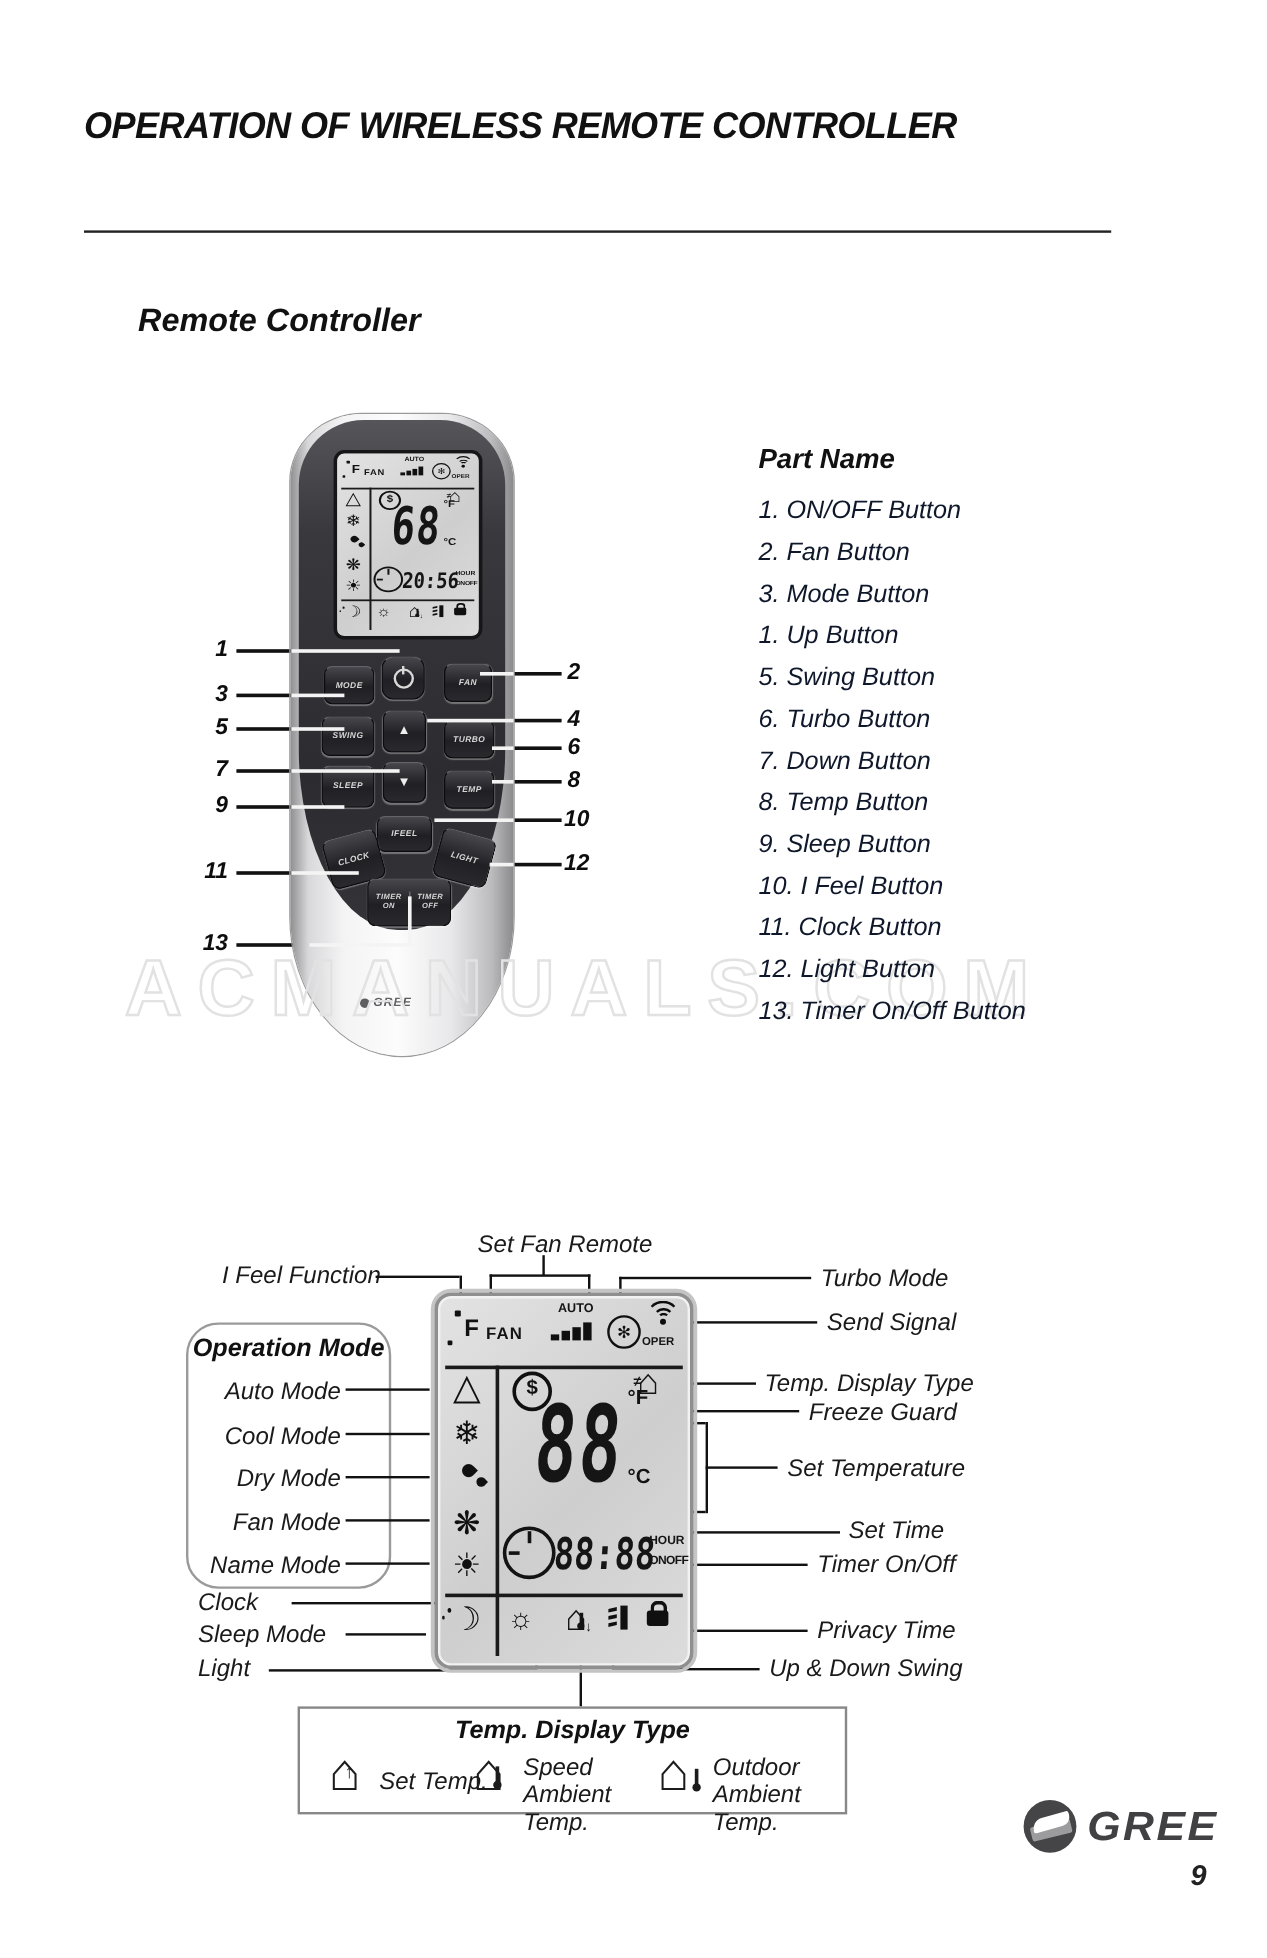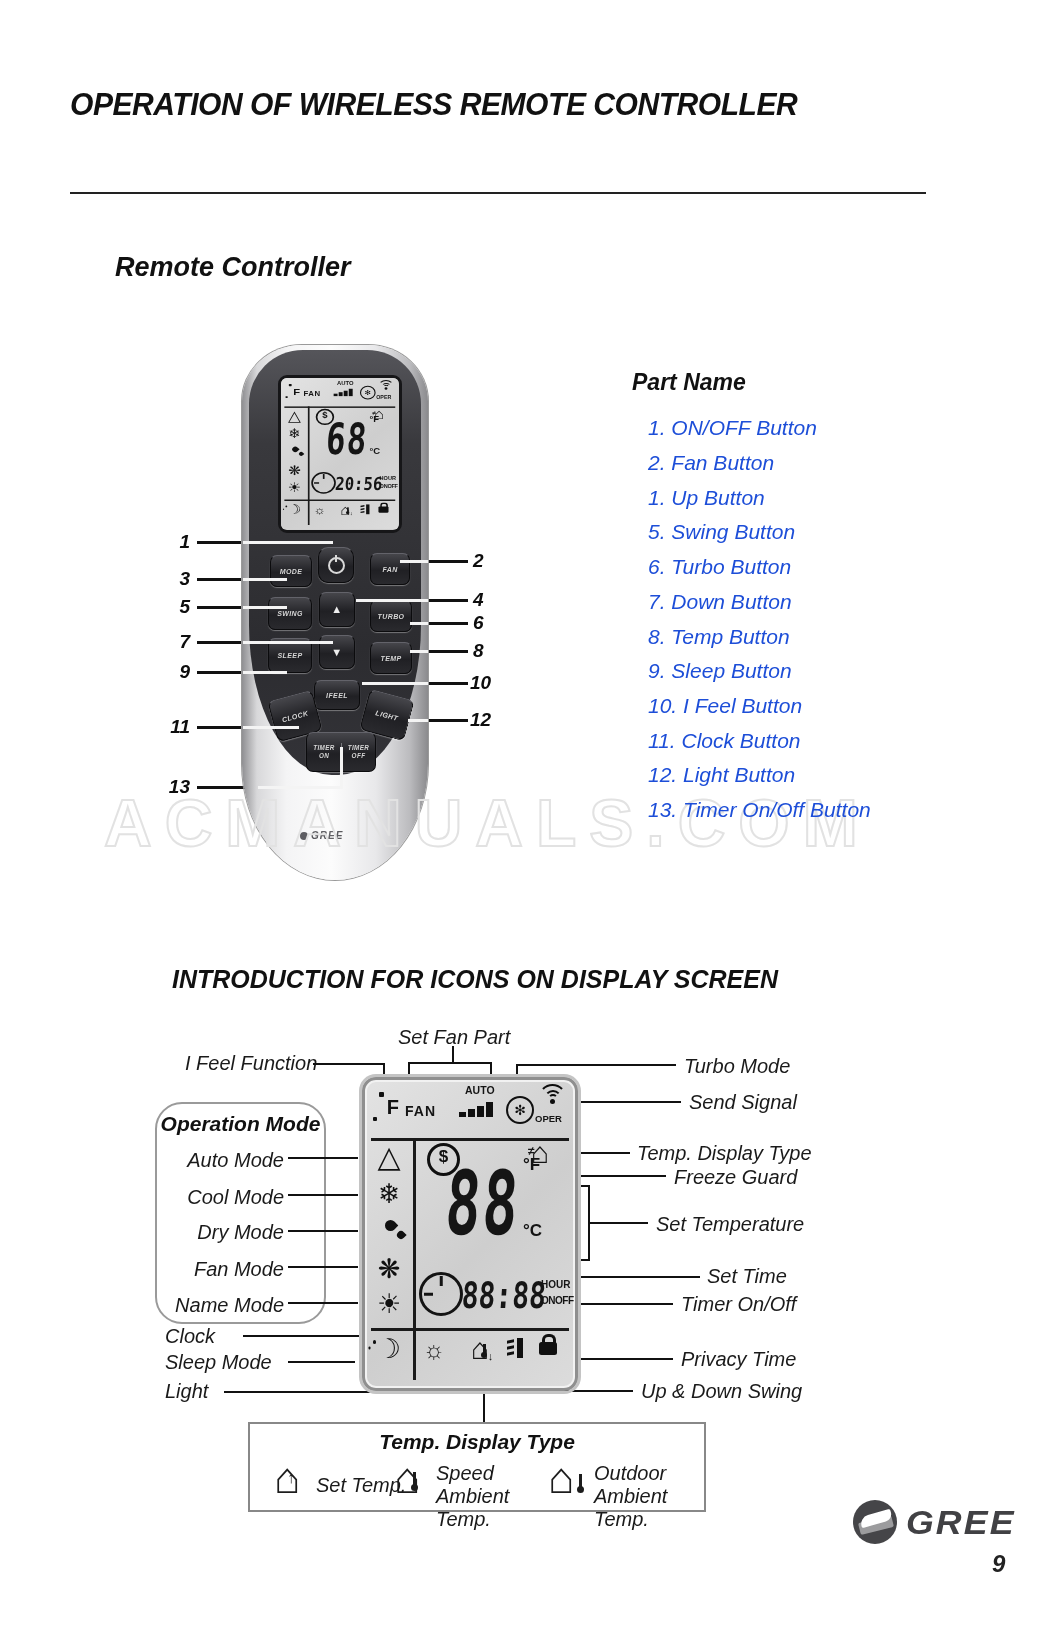"1. ON/OFF Button" .plist { color: #1d4ed8 -> #0f172a; margin: 16px -> 0 }
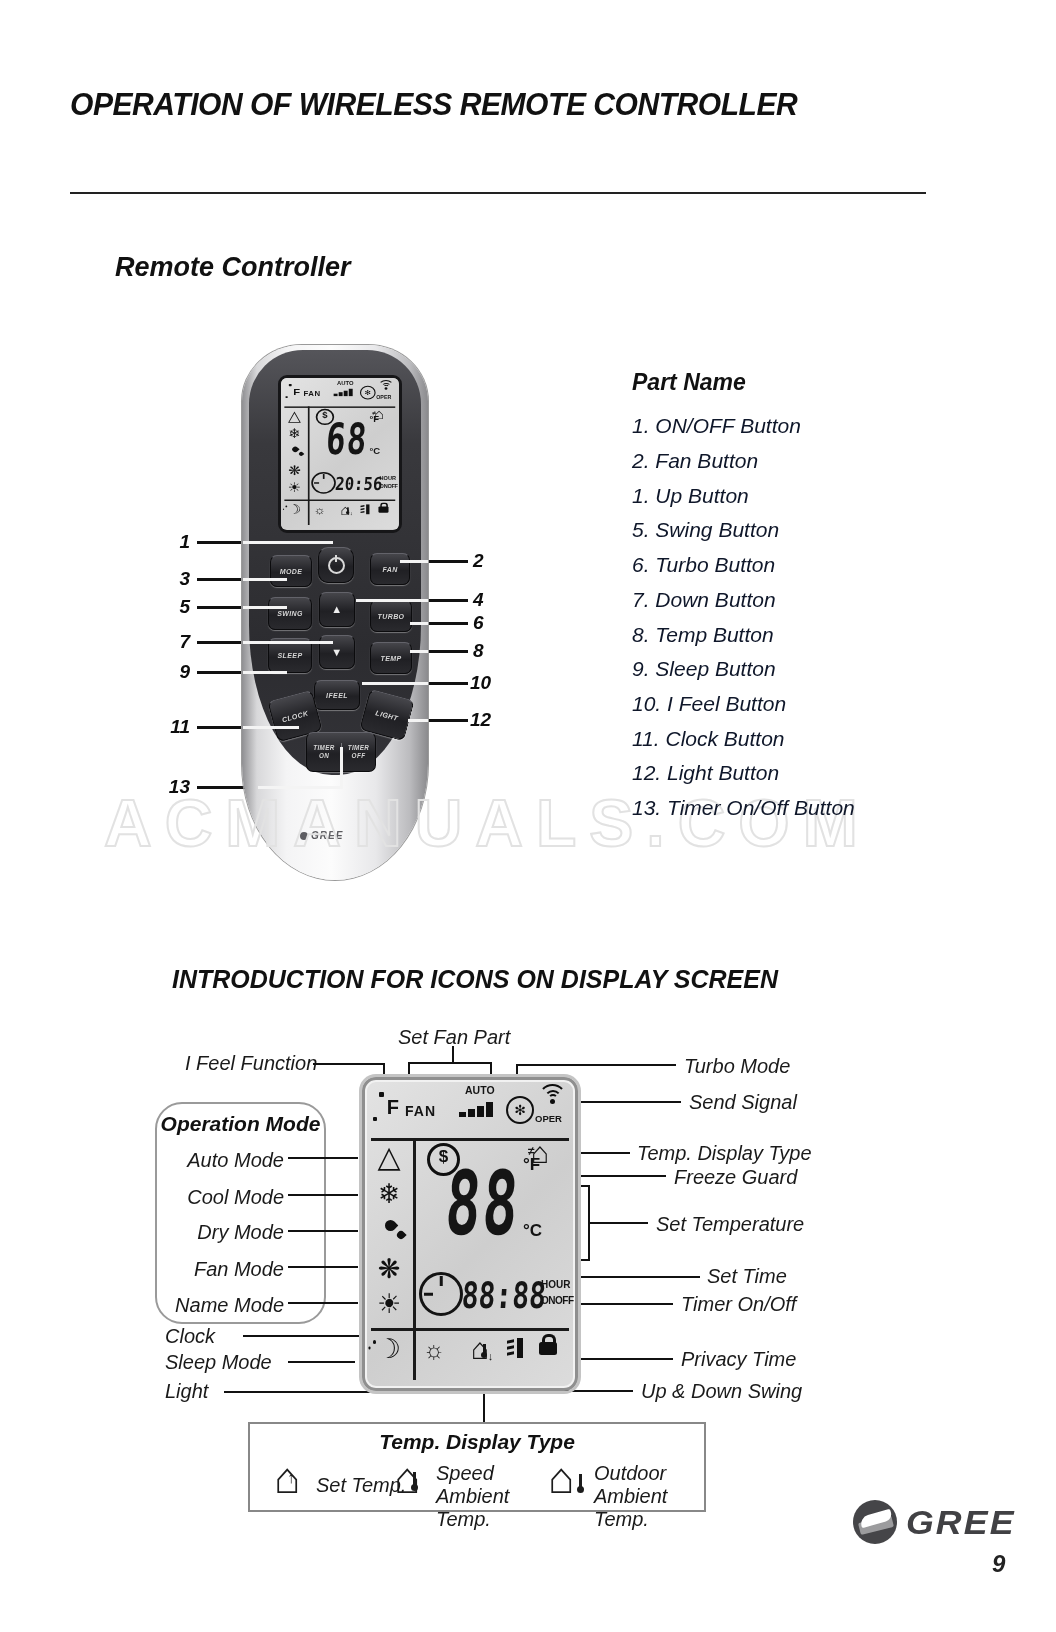"3. Mode Button" li { html: none -> <li>3. Mode Button</li> }
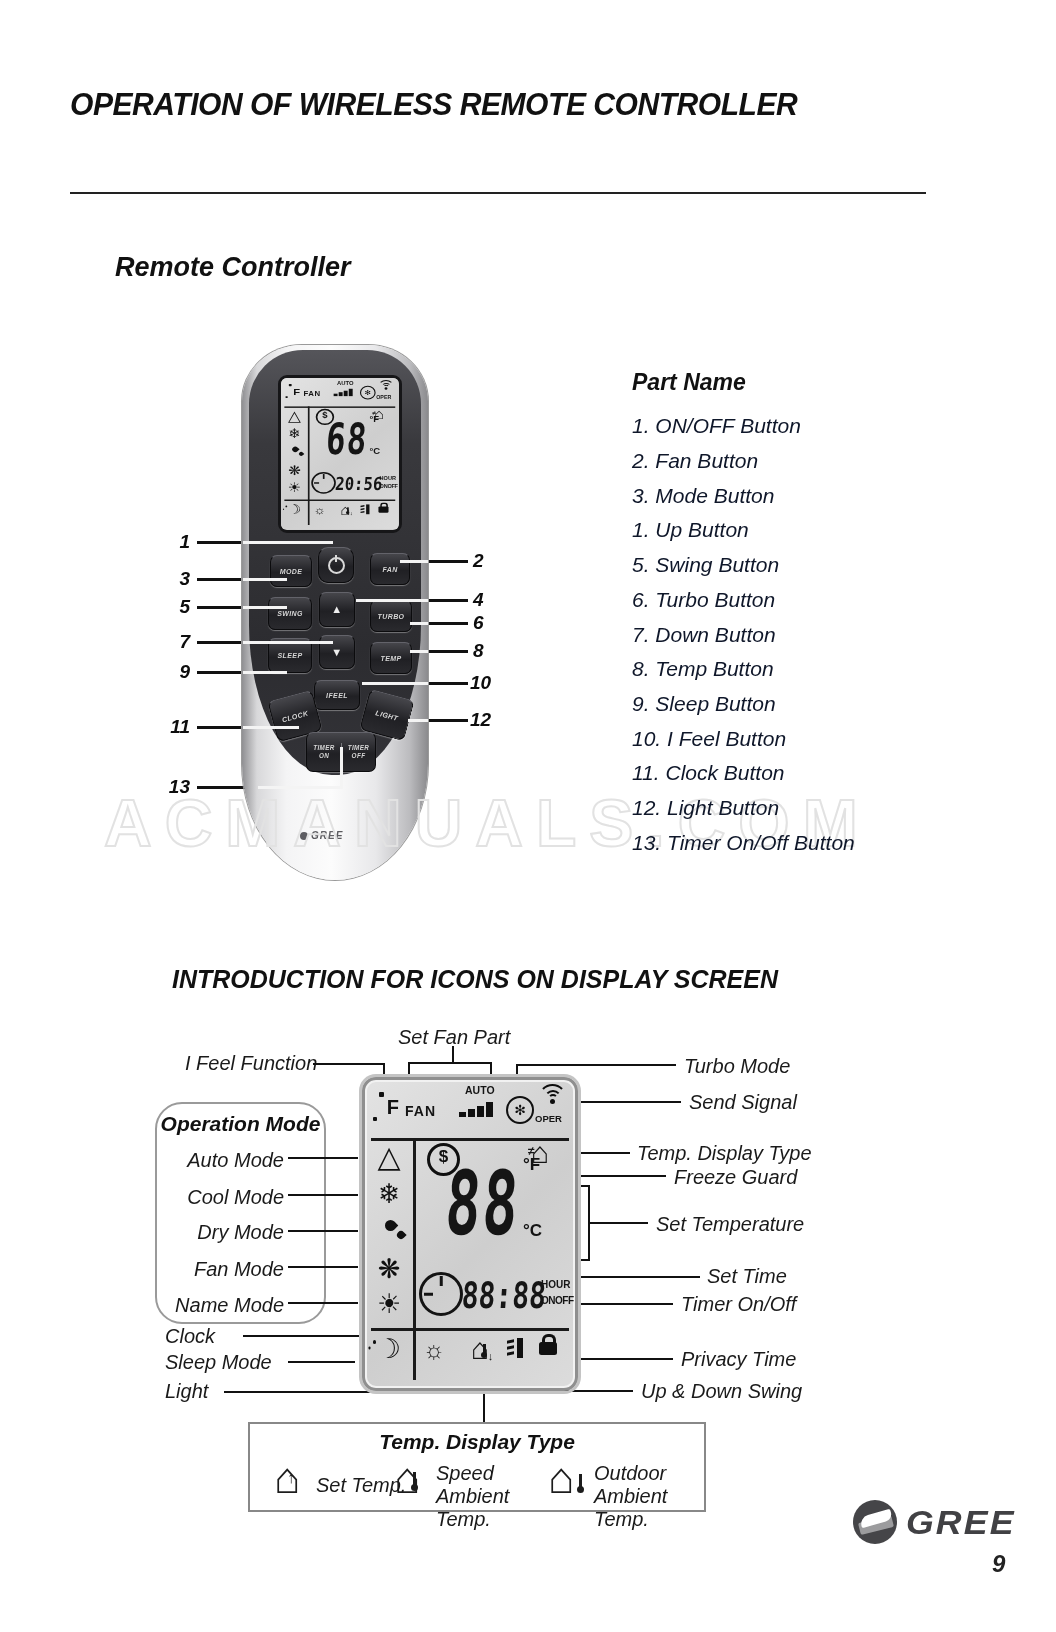"INTRODUCTION FOR ICONS ON DISPLAY" div.abs { html: <div>INTRODUCTION FOR ICONS ON DISPLAY SCREEN</div> -> none }
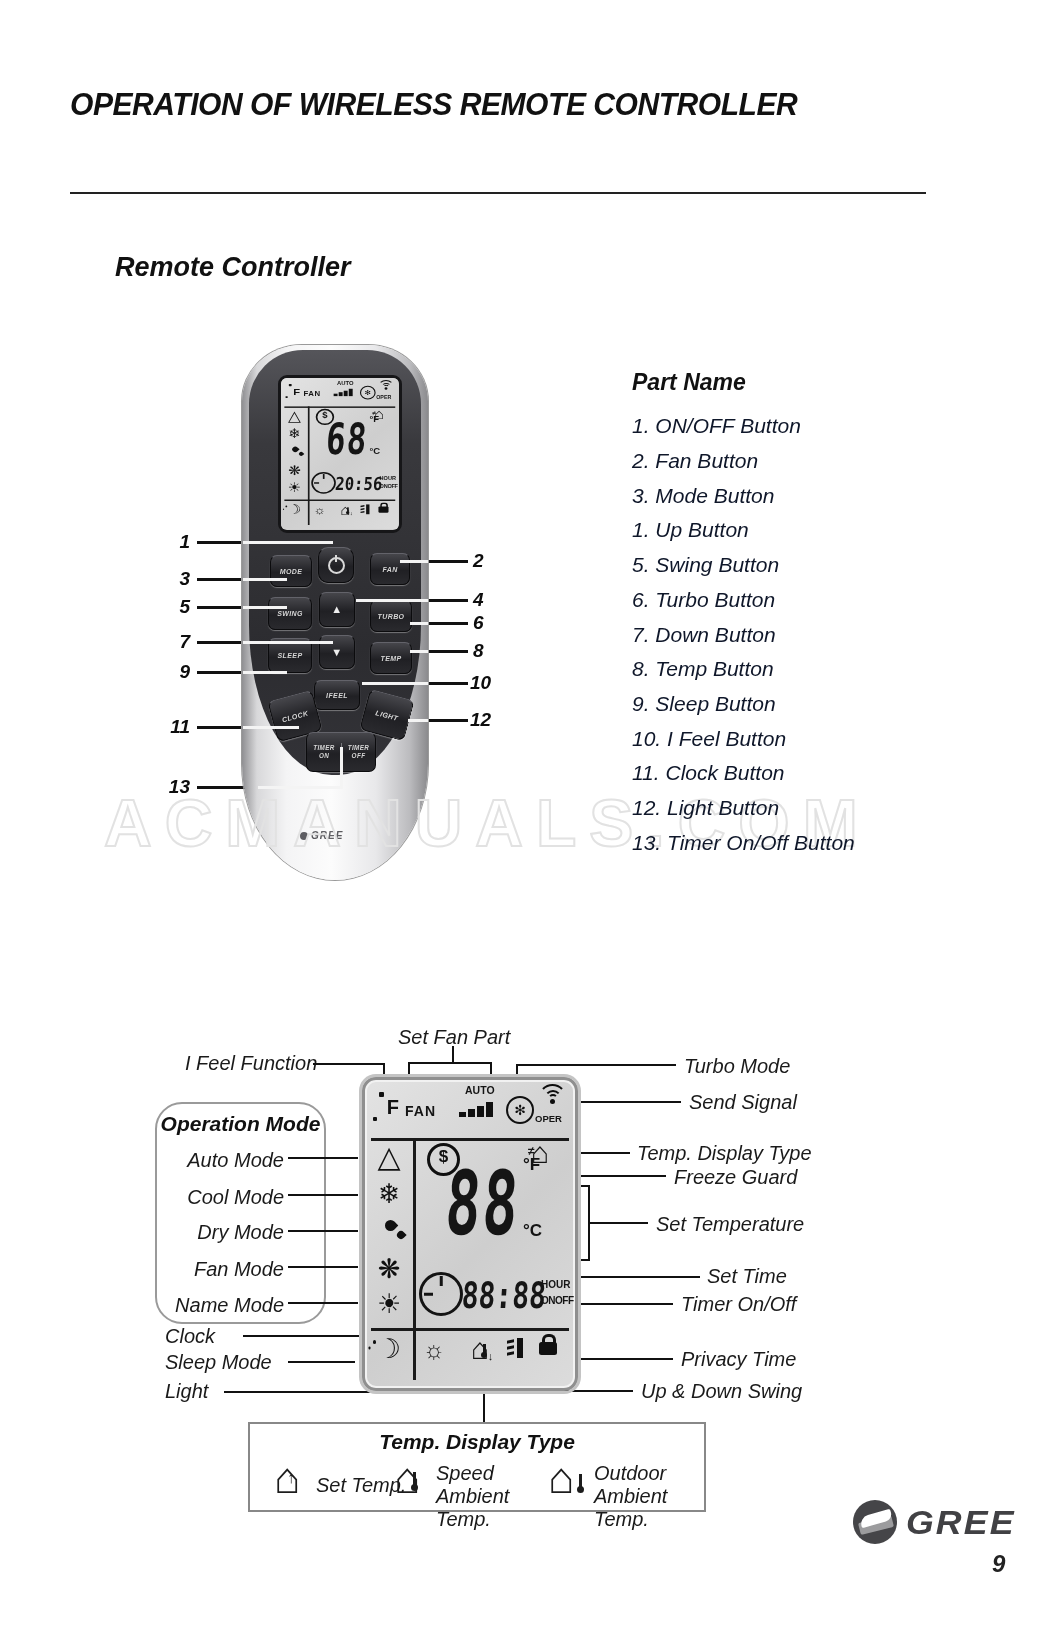"Set Fan Part" div.abs { text: Part -> Remote }
